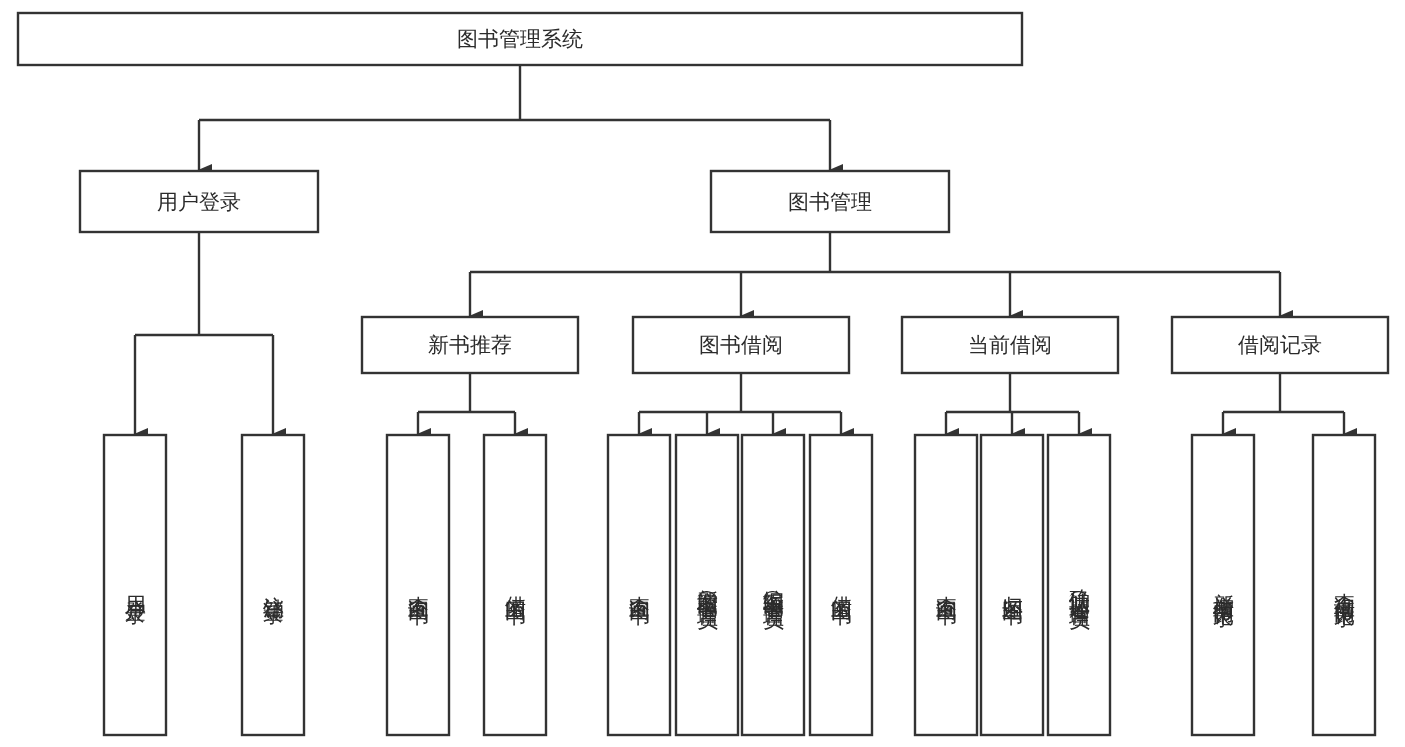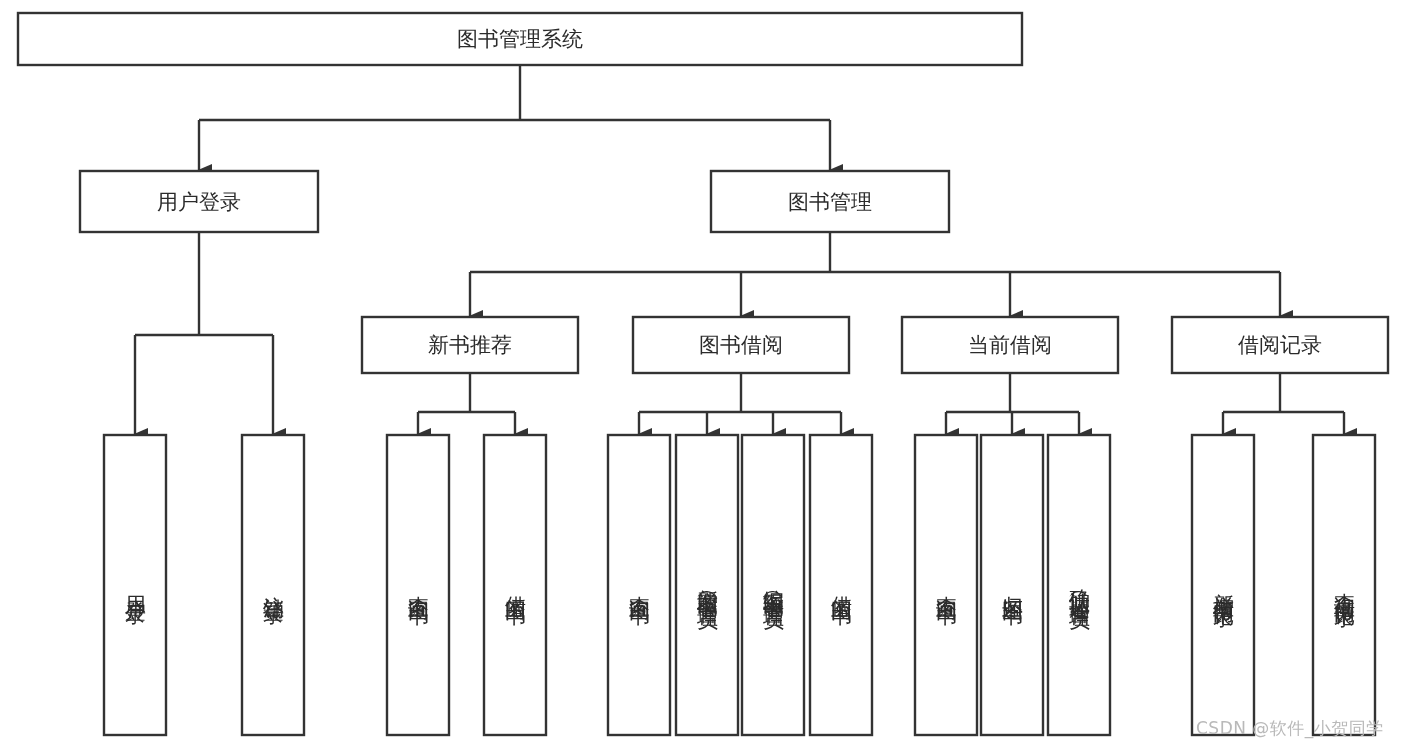"CSDN @软件_小贺同学" div.watermark { html: <div>CSDN @软件_小贺同学</div> -> none }
